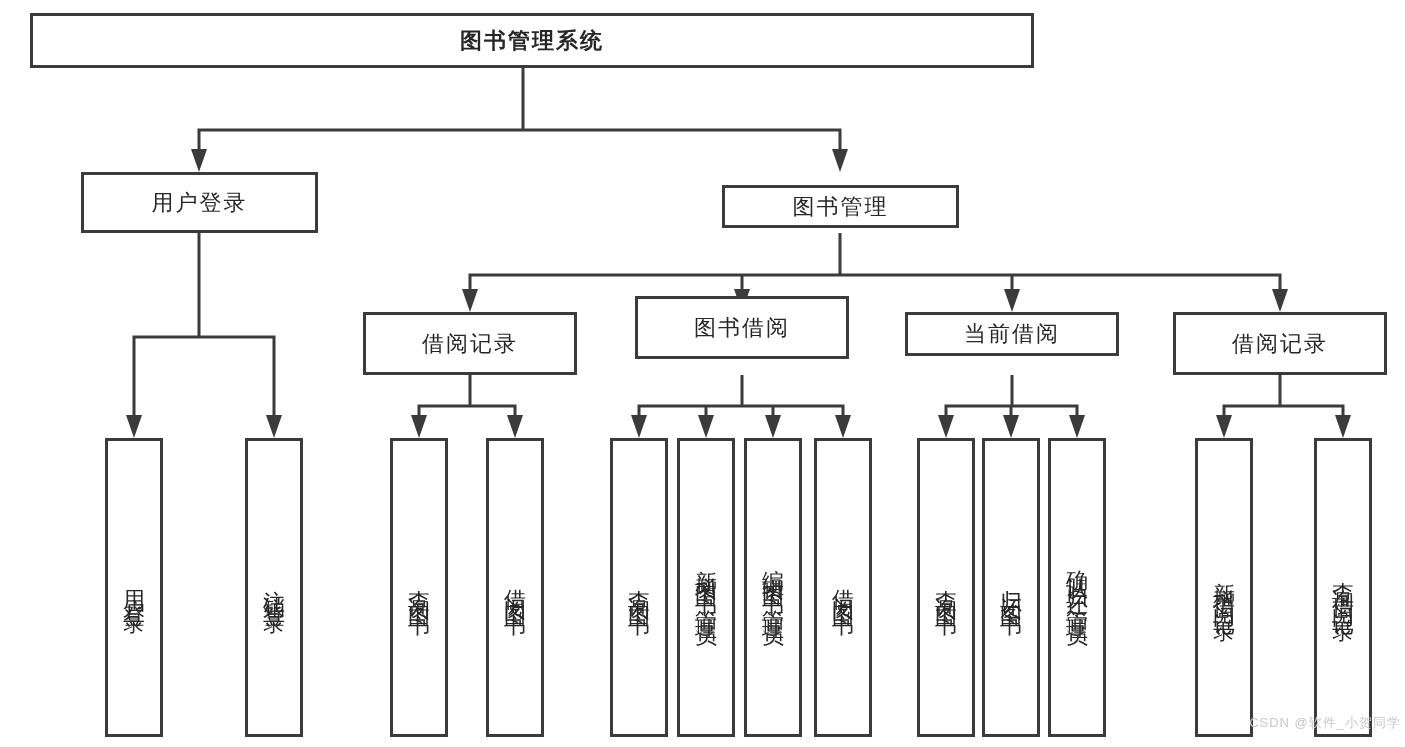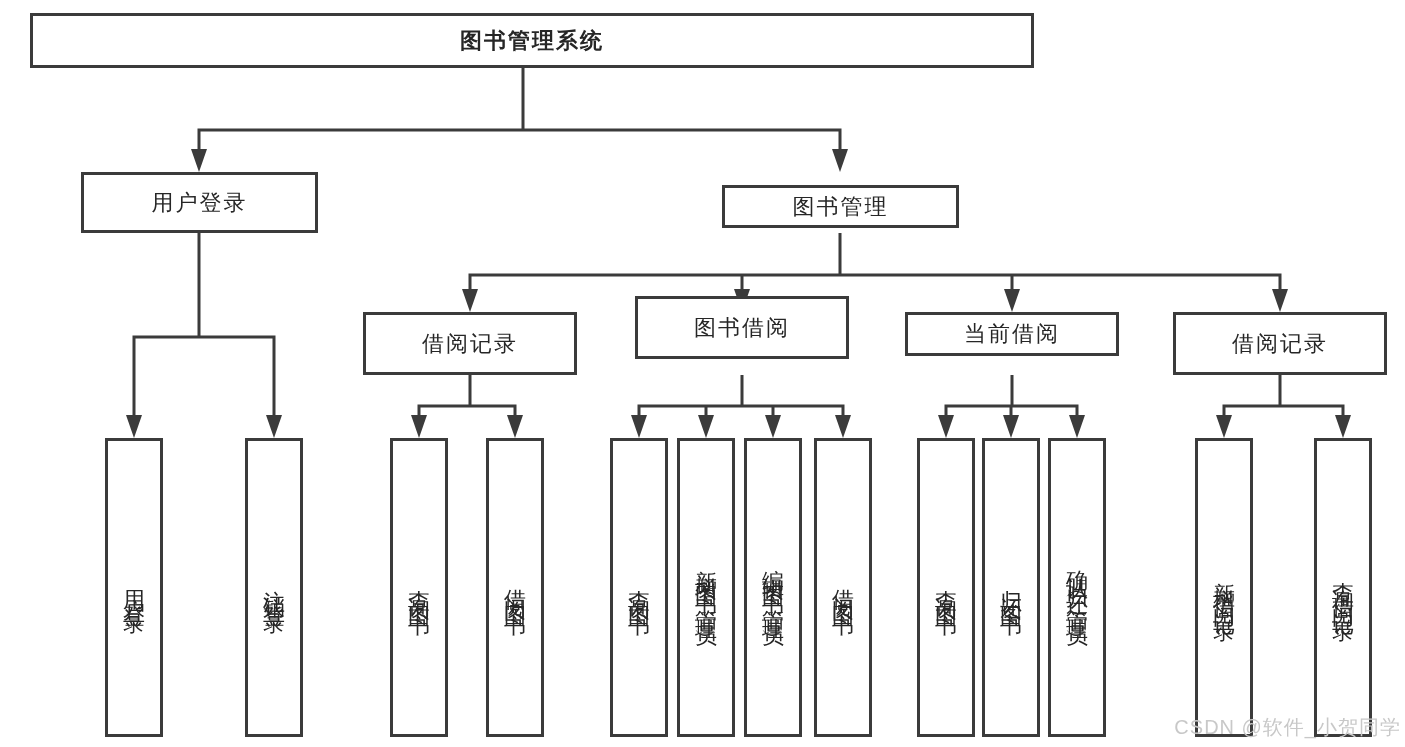"CSDN @软件_小贺同学" .watermark { font-size: 20px -> 13px }
